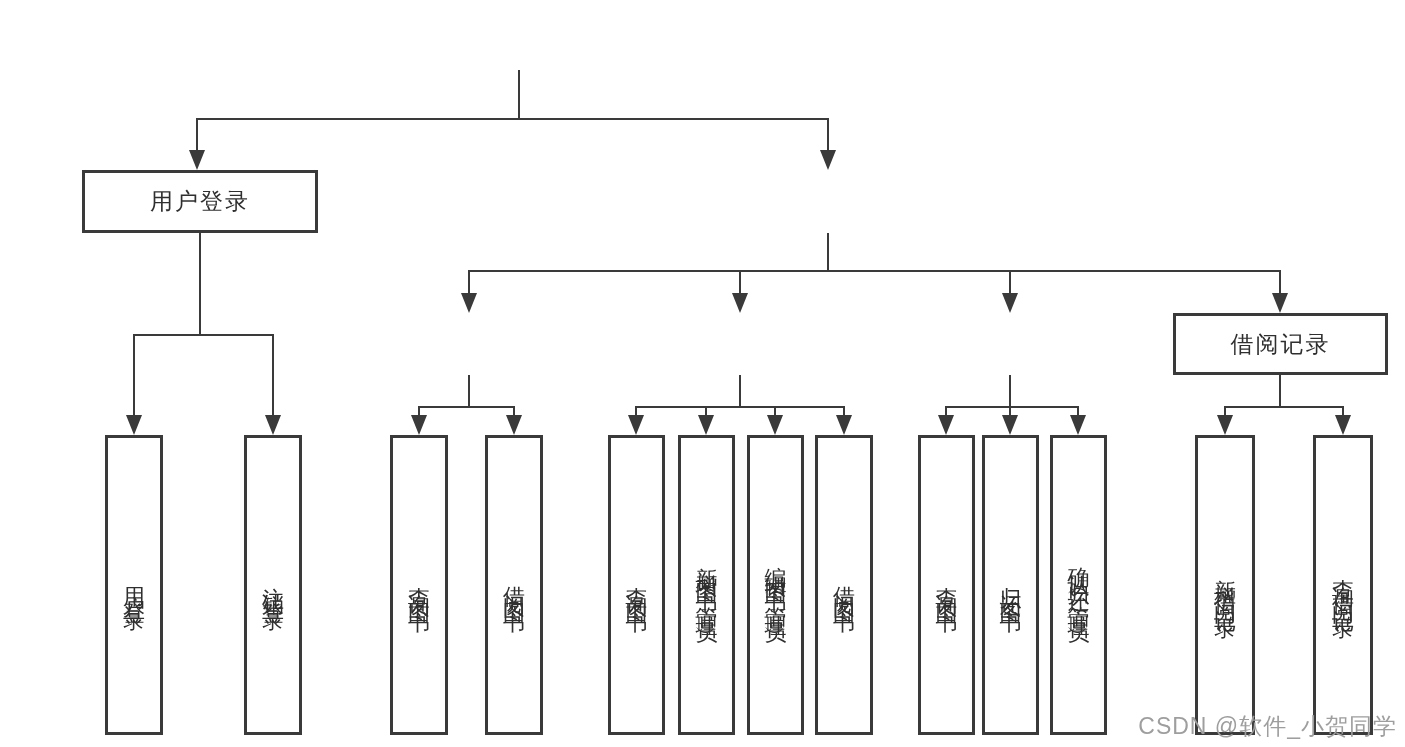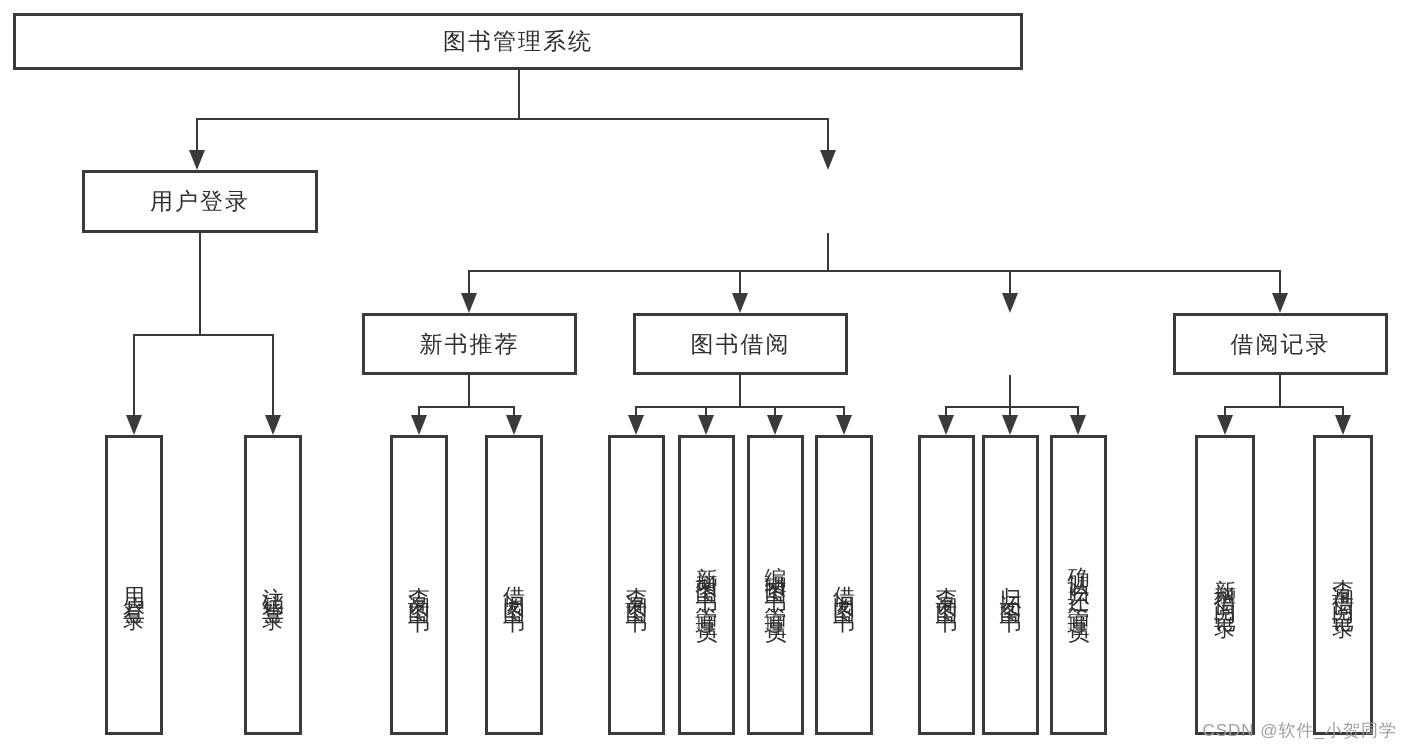"图书管理系统" div.box { html: <div> <span>图书管理系统</span> </div> -> none }
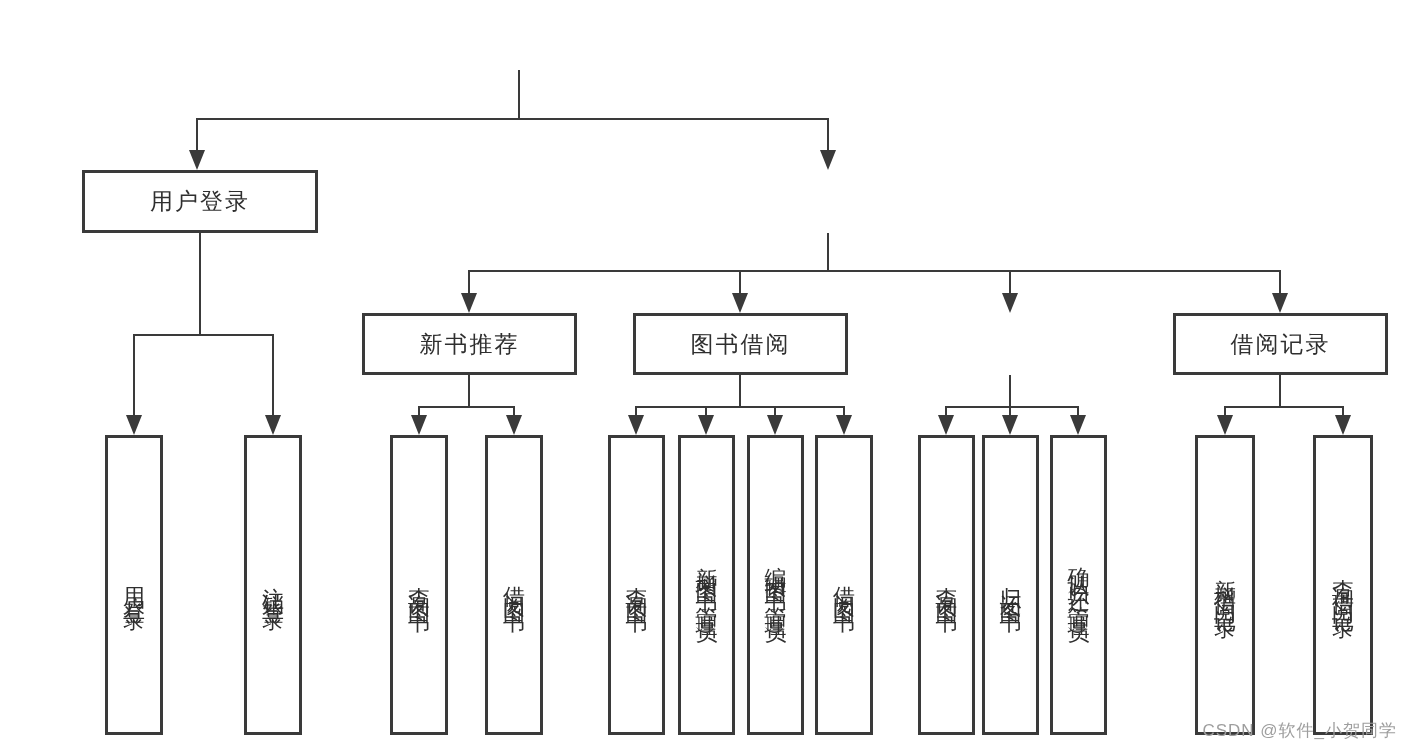"新书推荐" div.box { html: <div> <span>新书推荐</span> </div> -> none }
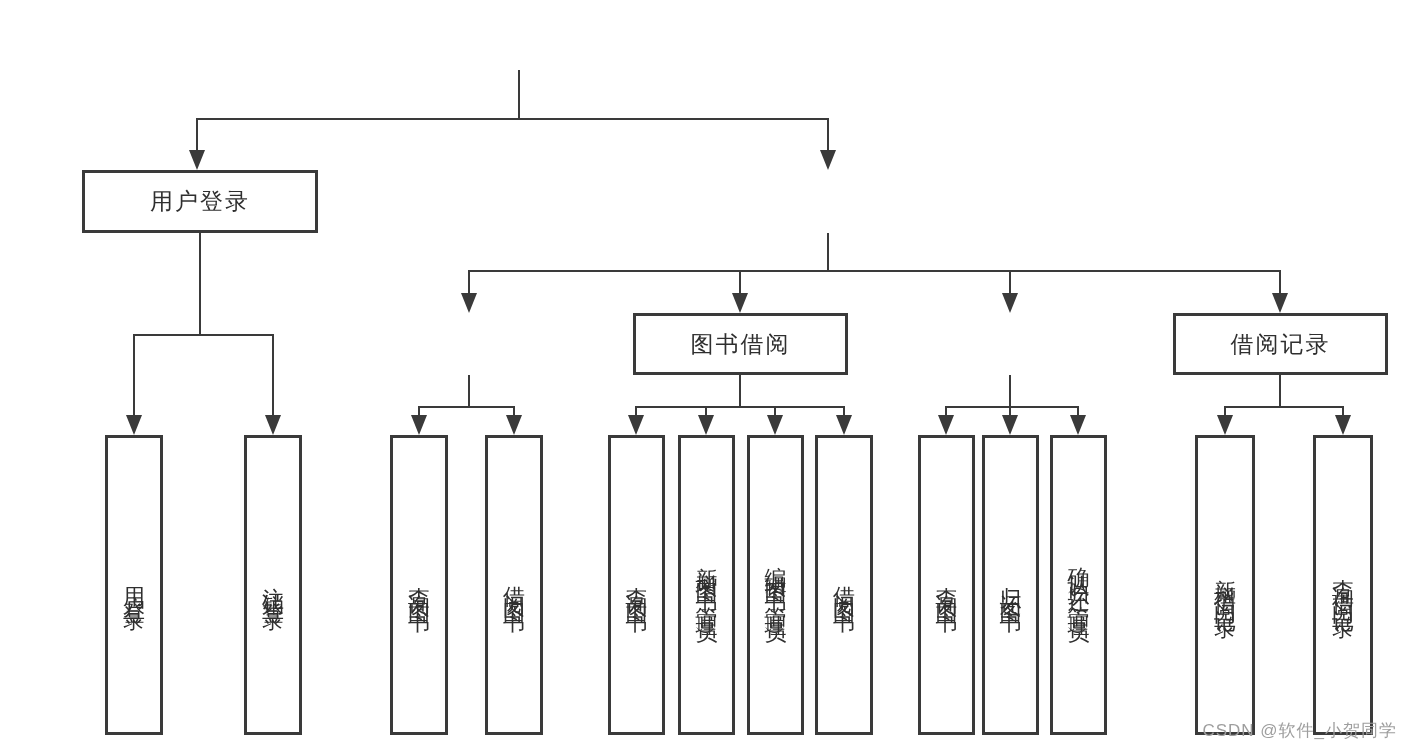"图书借阅" div.box { html: <div> <span>图书借阅</span> </div> -> none }
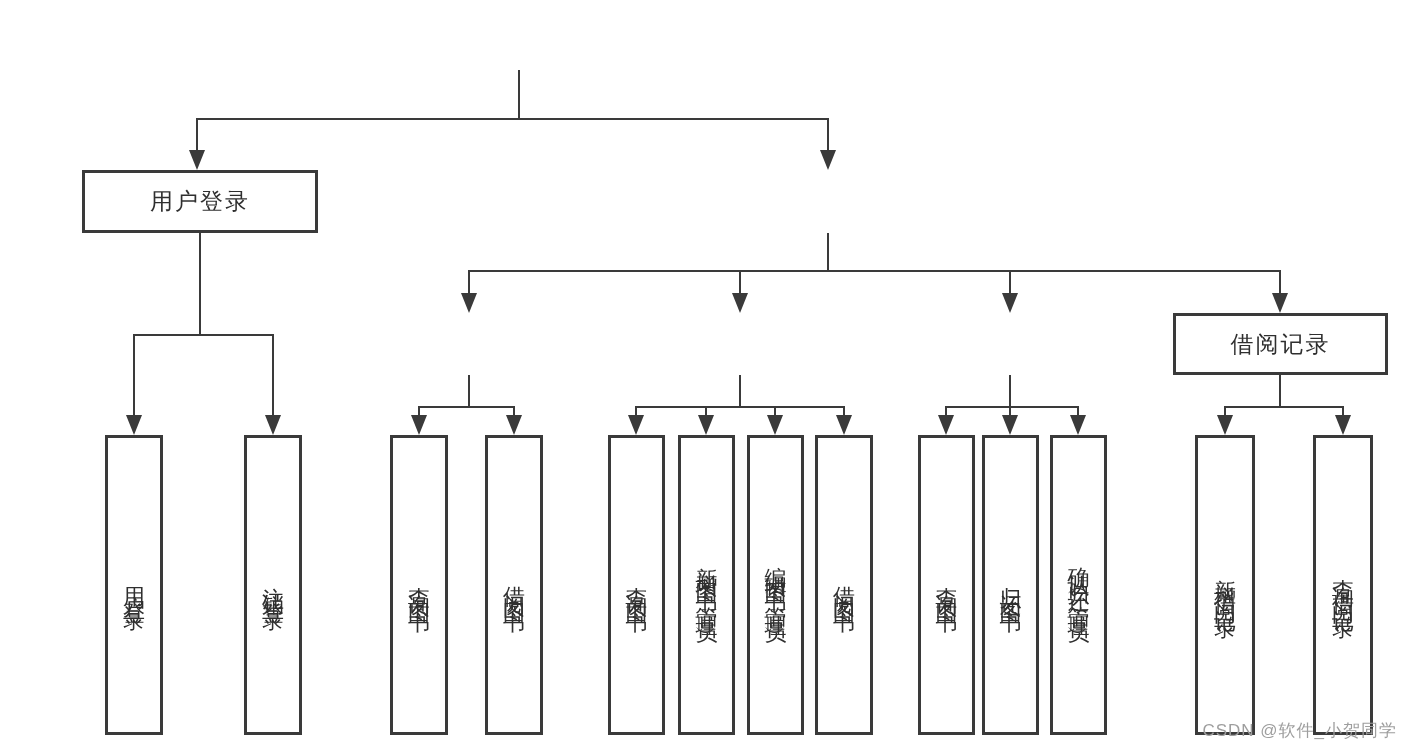"CSDN @软件_小贺同学" .watermark { font-size: 17px -> 23px }
